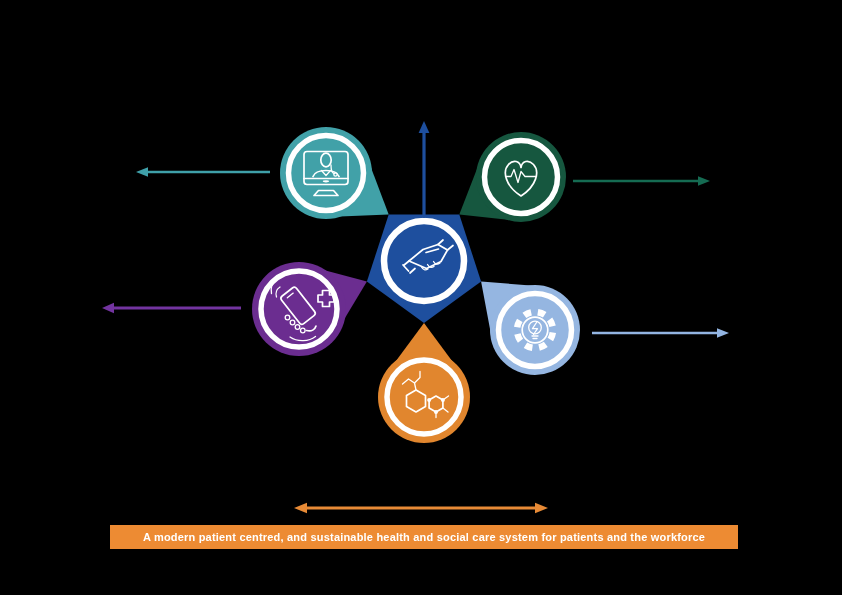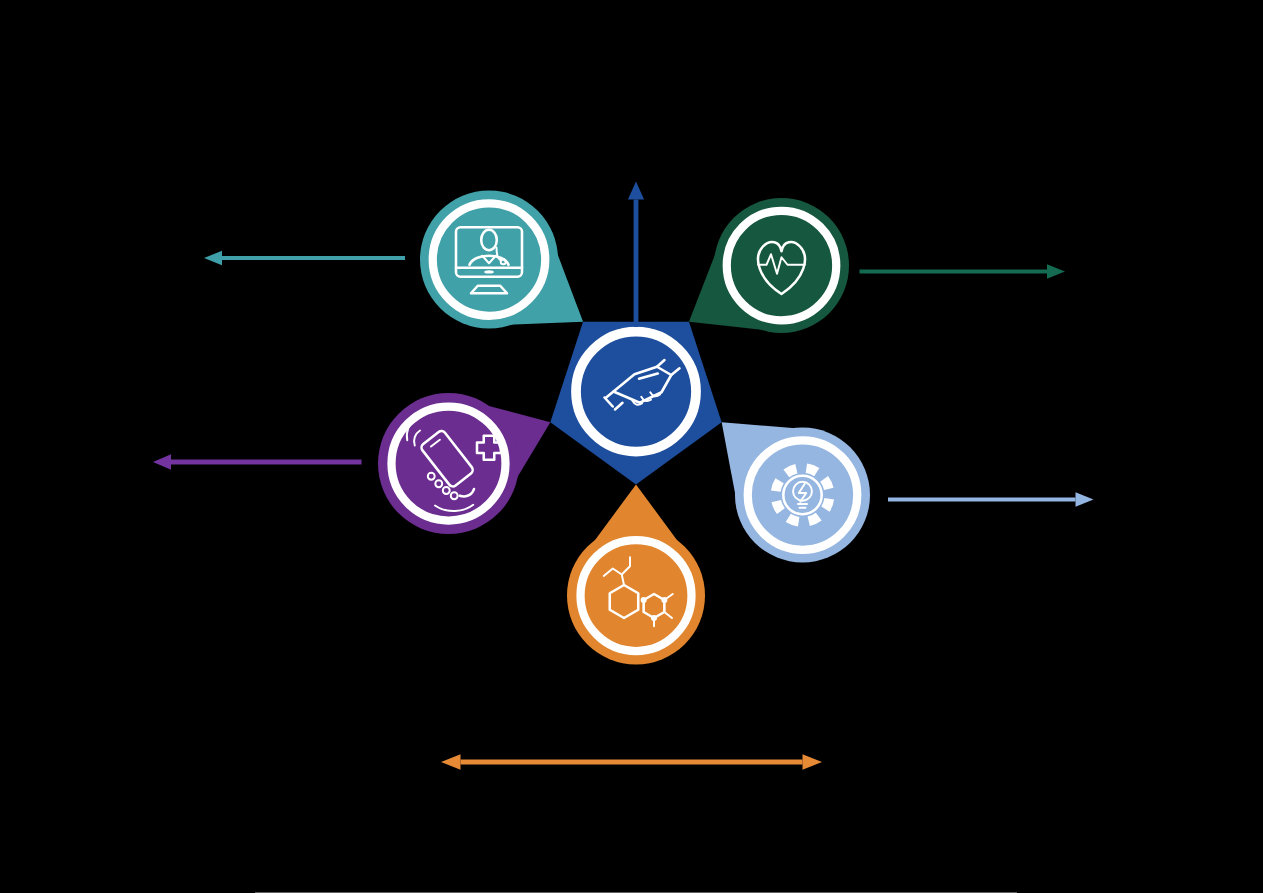"A modern patient centred, and" div.banner { html: none -> <div> <span>A modern patient centred, and sustainable health and social care system for patients and the workforce</span> </div> }
